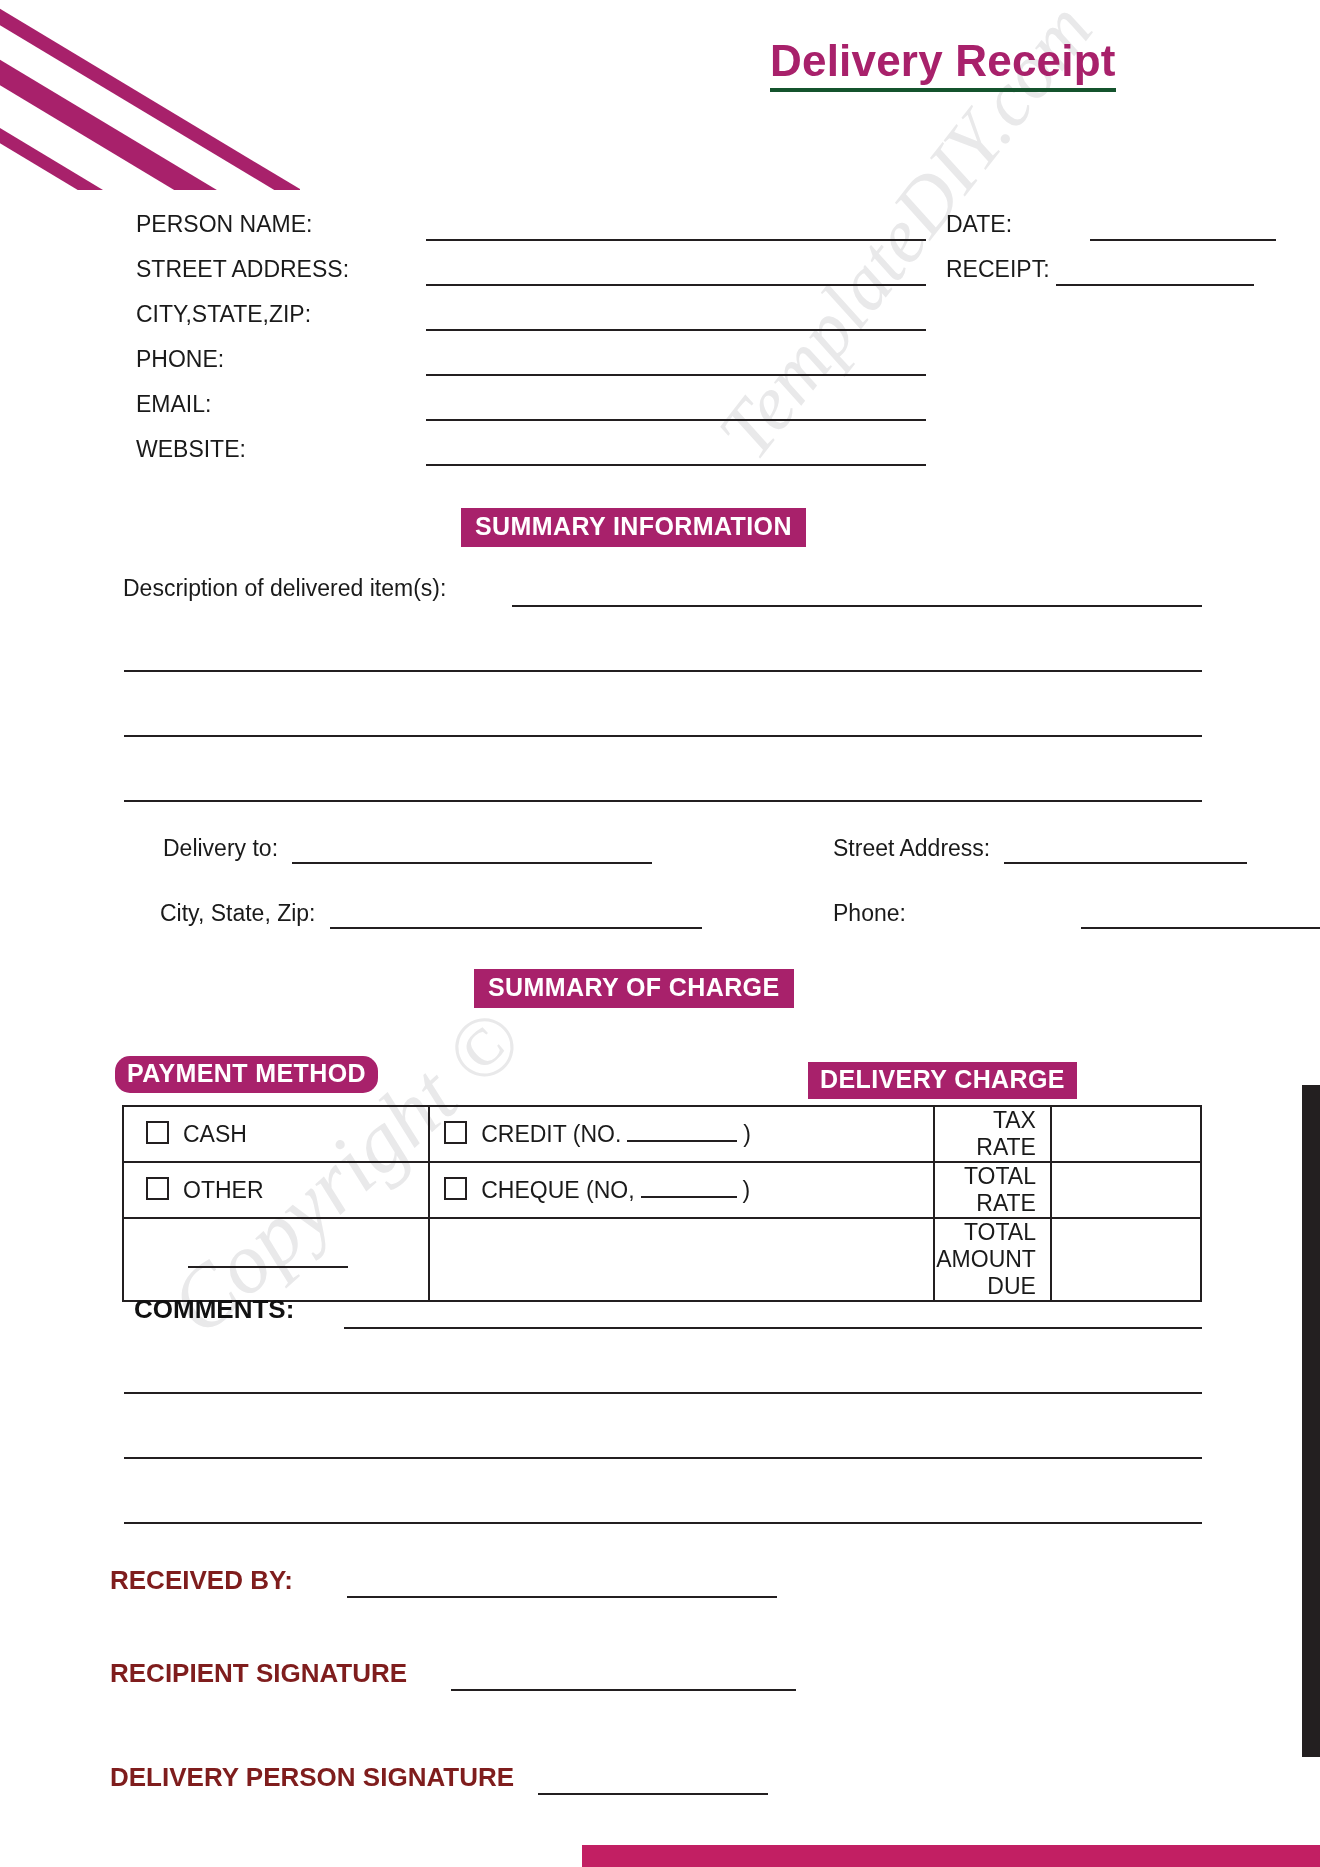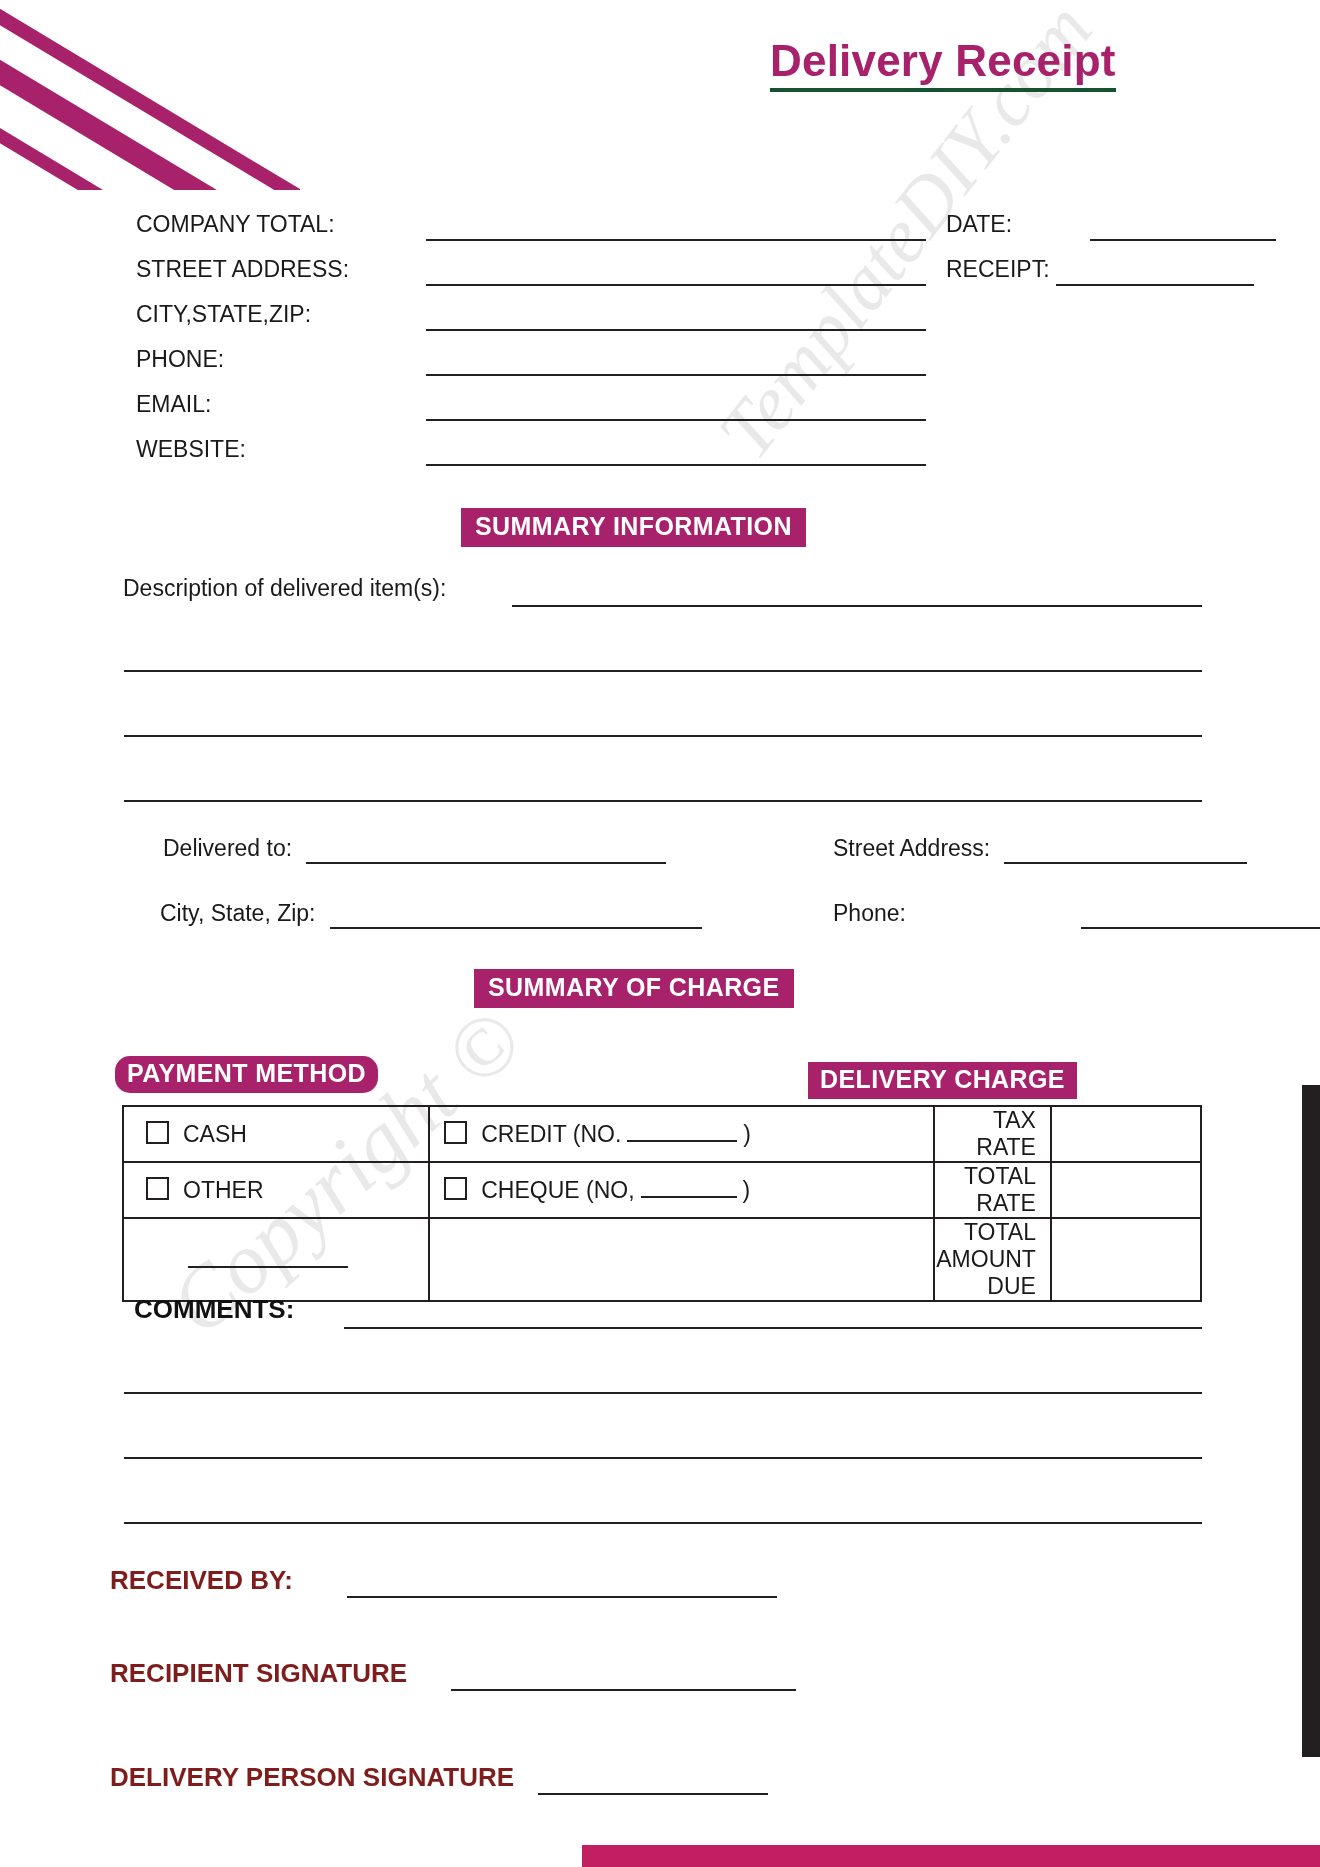"COMPANY TOTAL:" div.clabel { text: COMPANY TOTAL -> PERSON NAME }
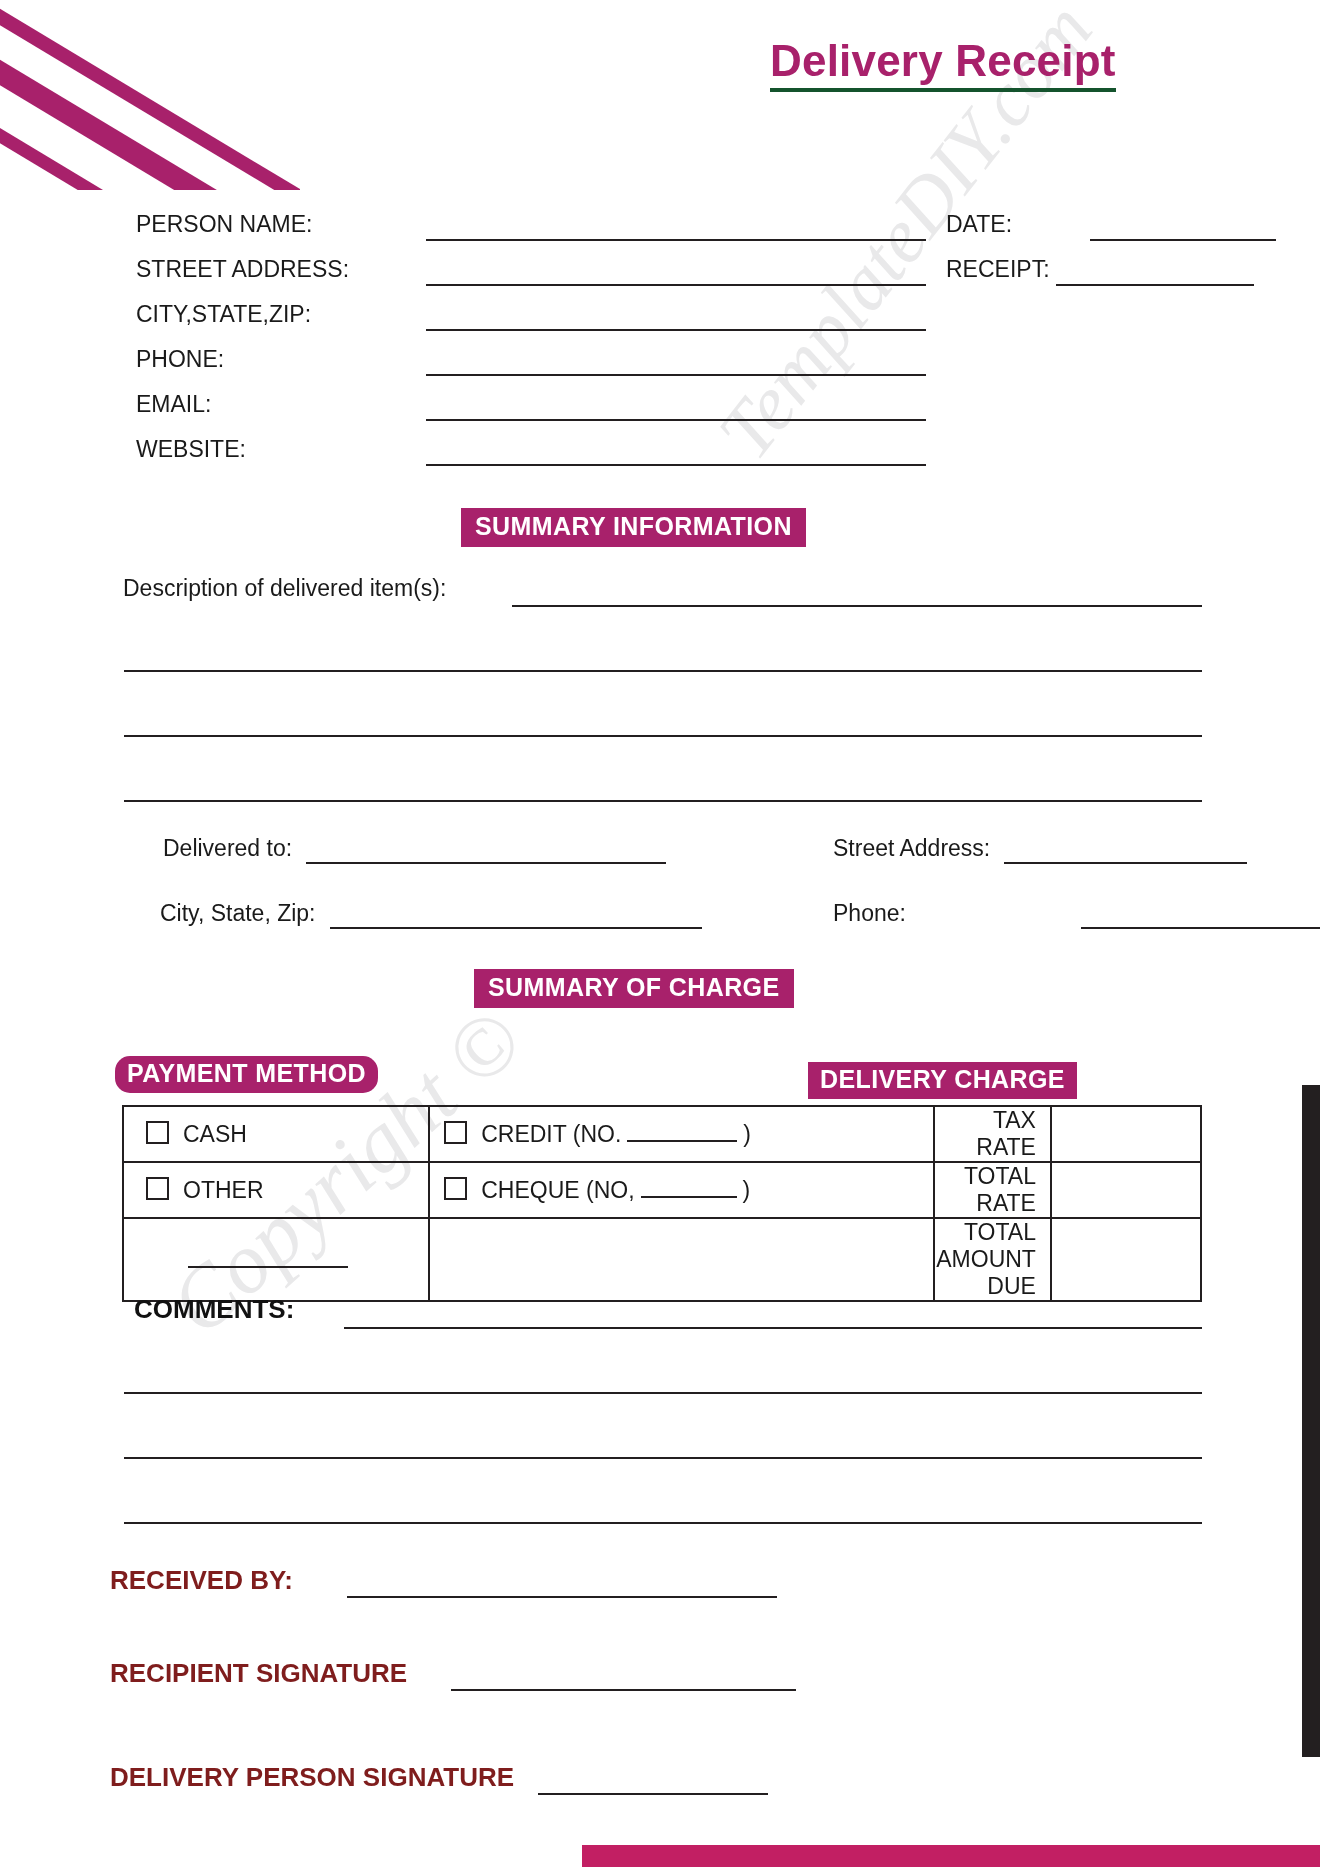"Delivered to:" div.dt-label { text: Delivered -> Delivery }
